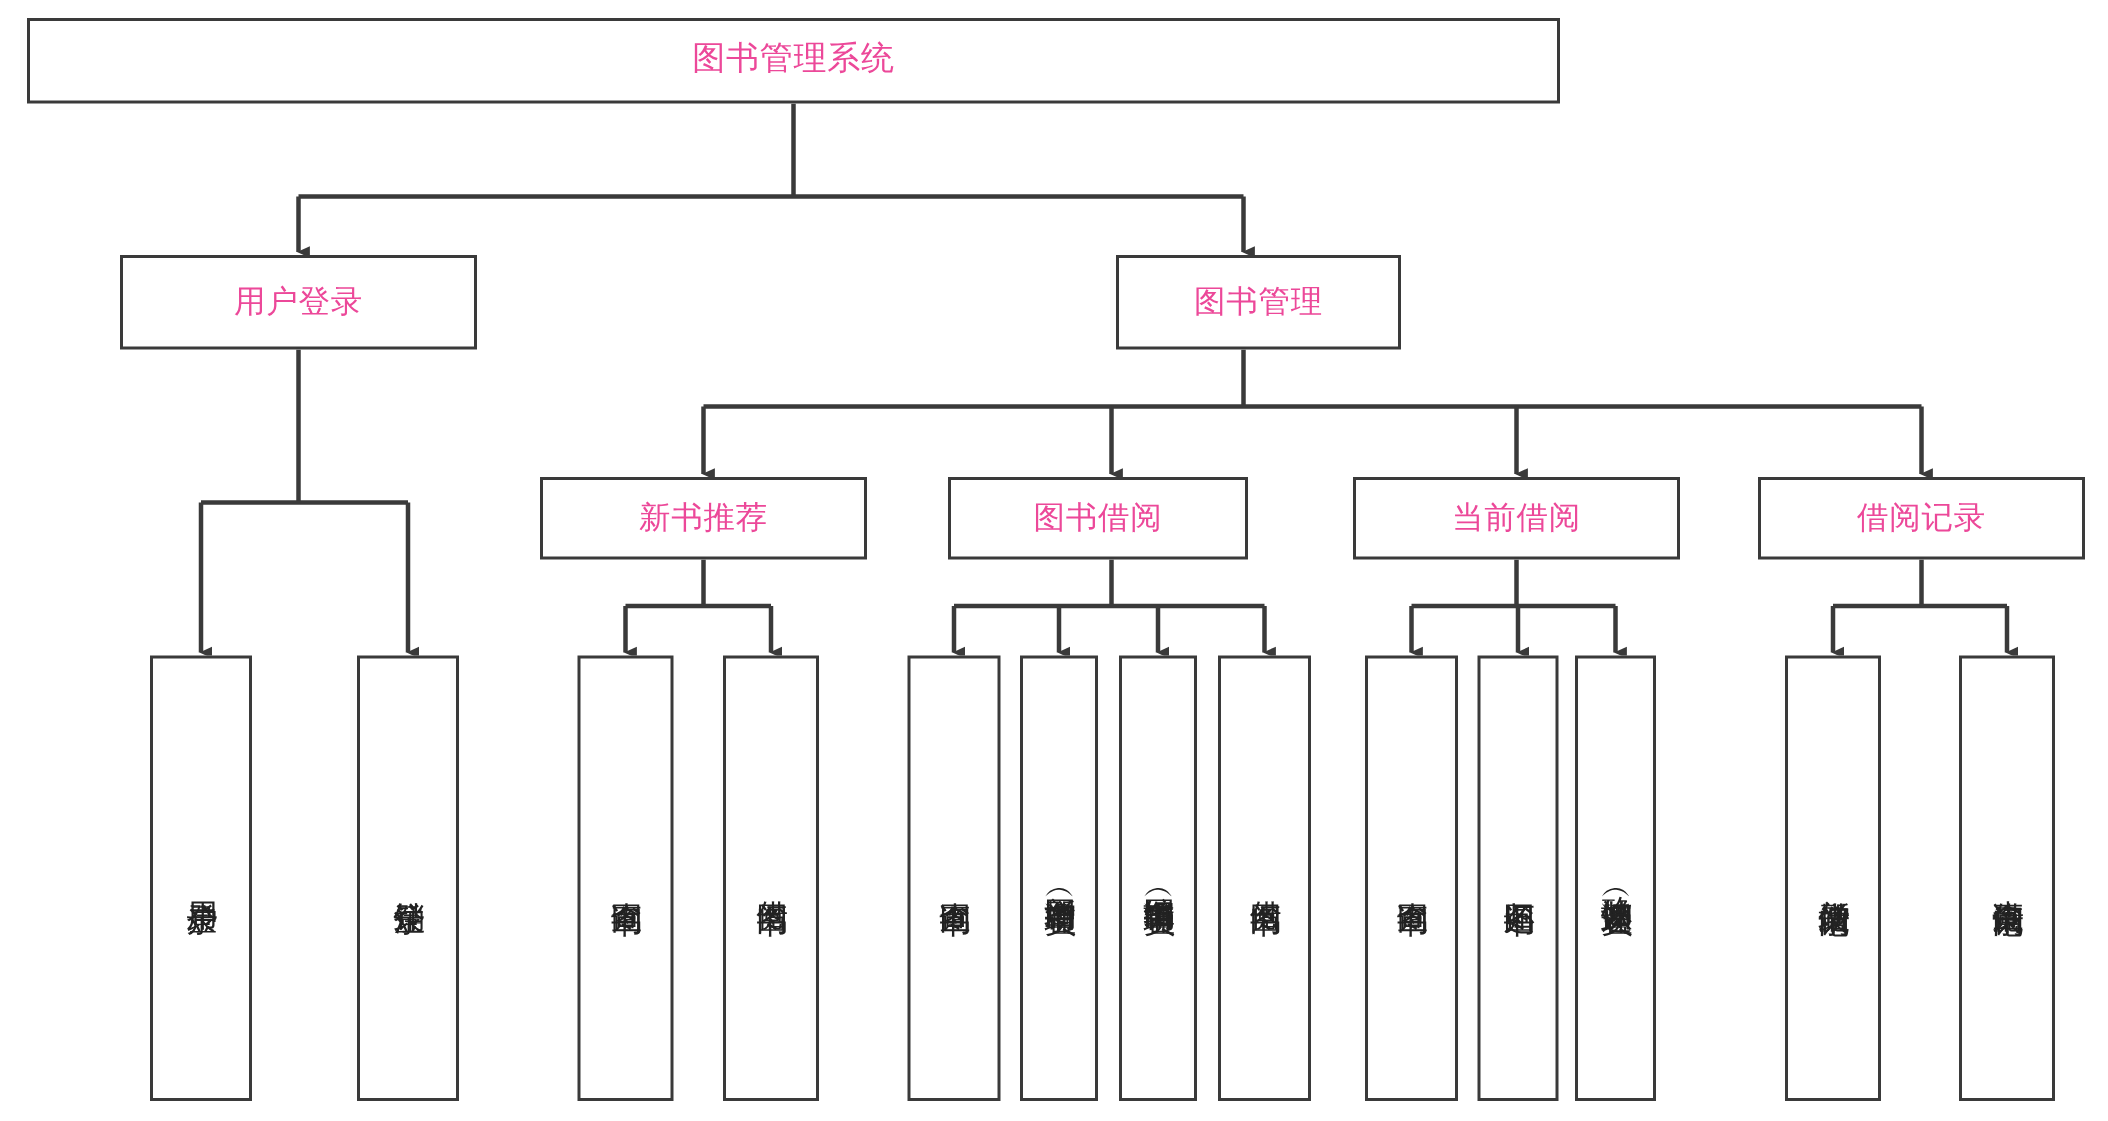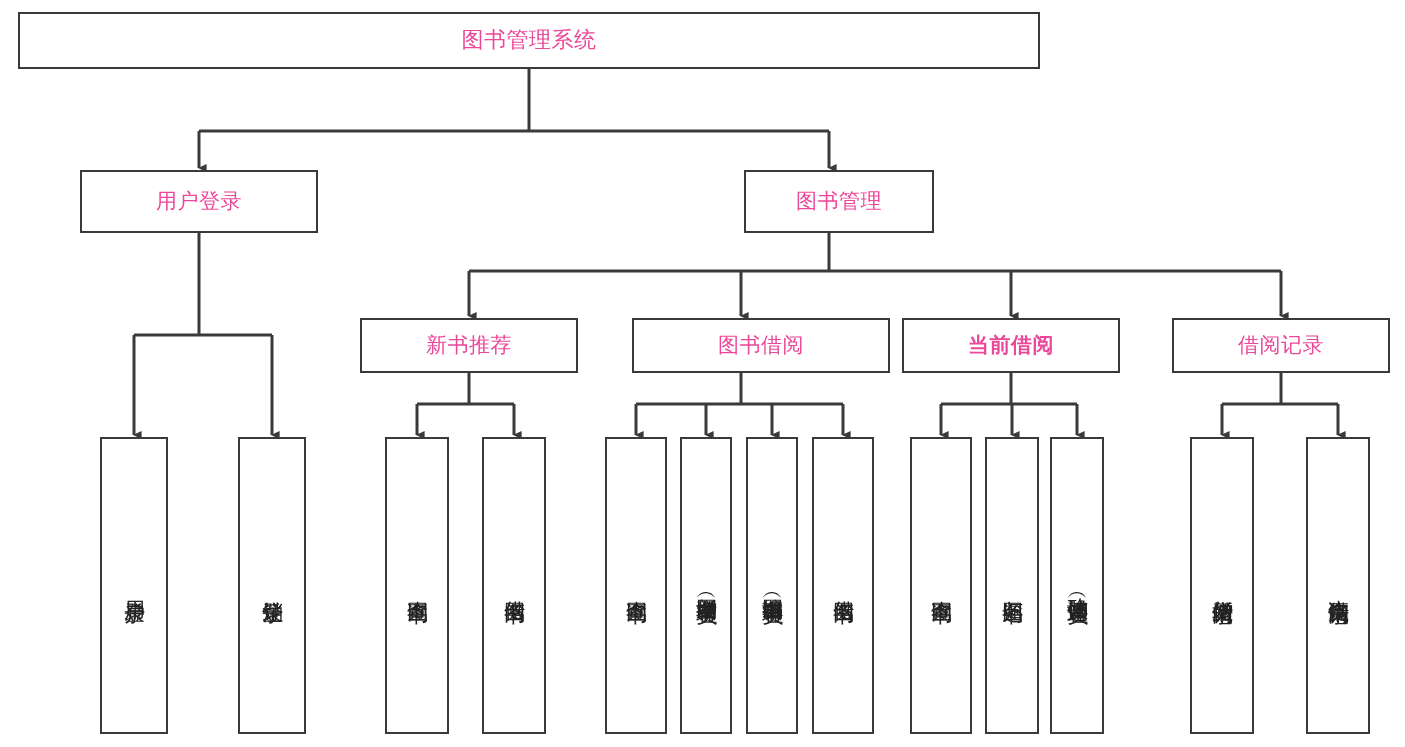"图书借阅" div.node-box { width: 258px -> 200px }
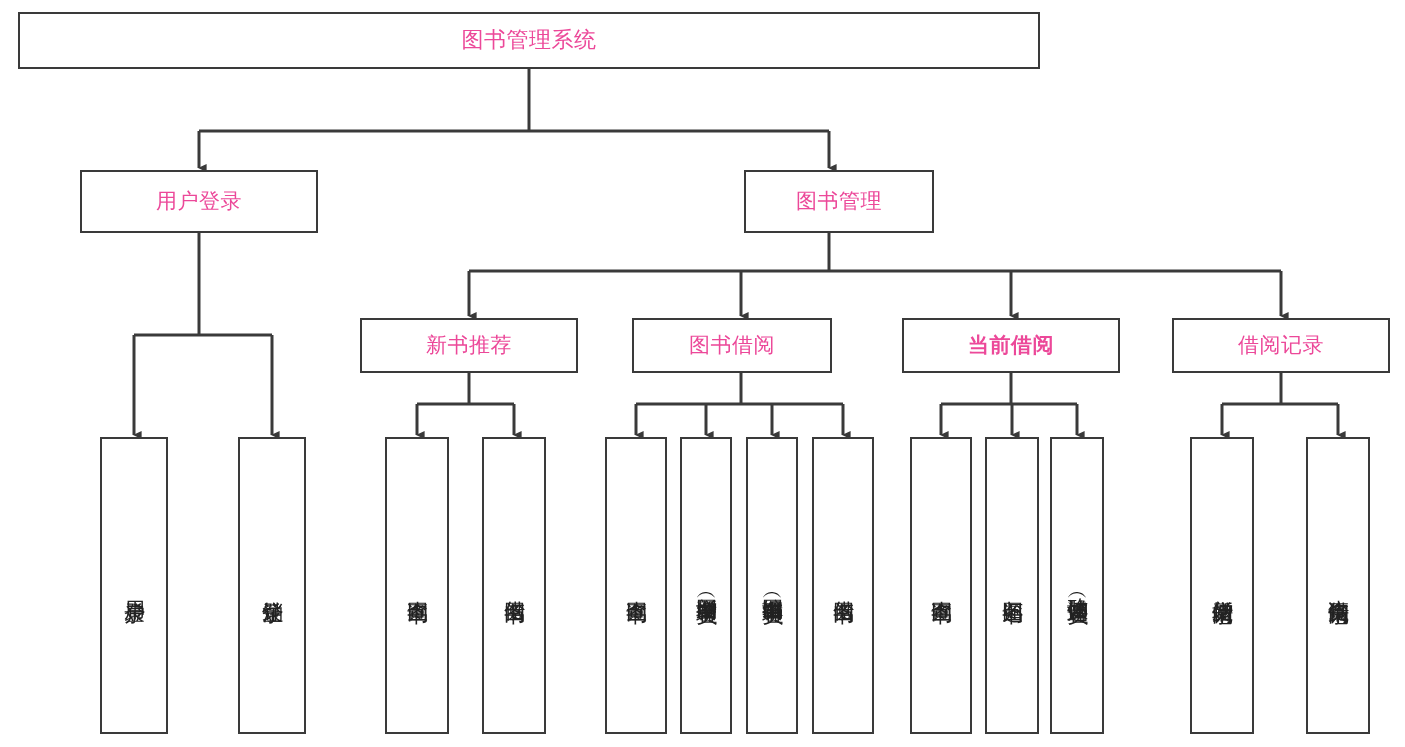"当前借阅" div.node-box { font-weight: bold -> none }
